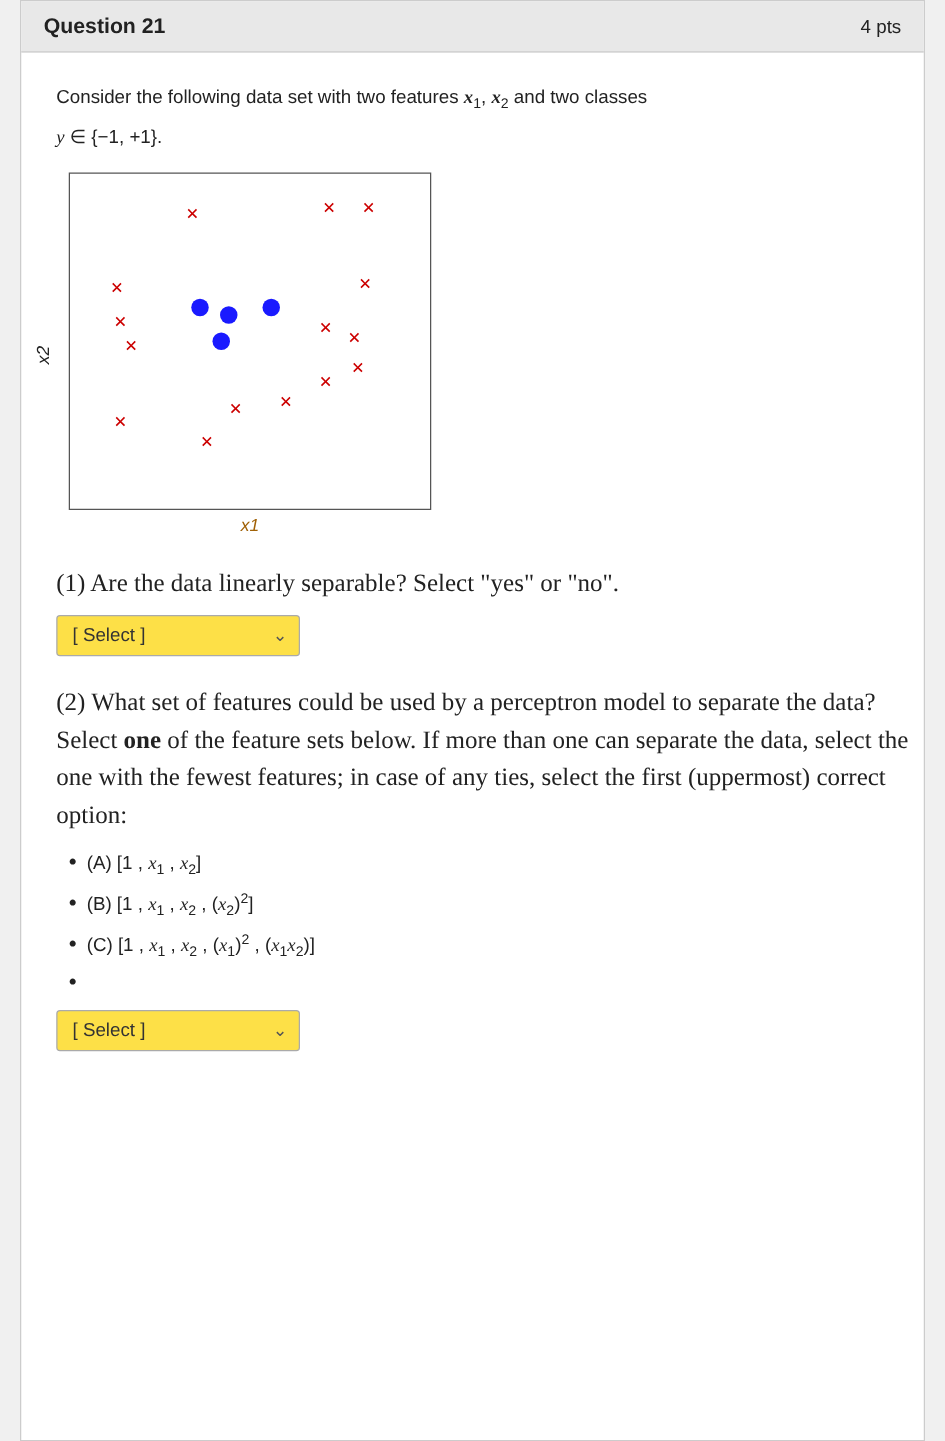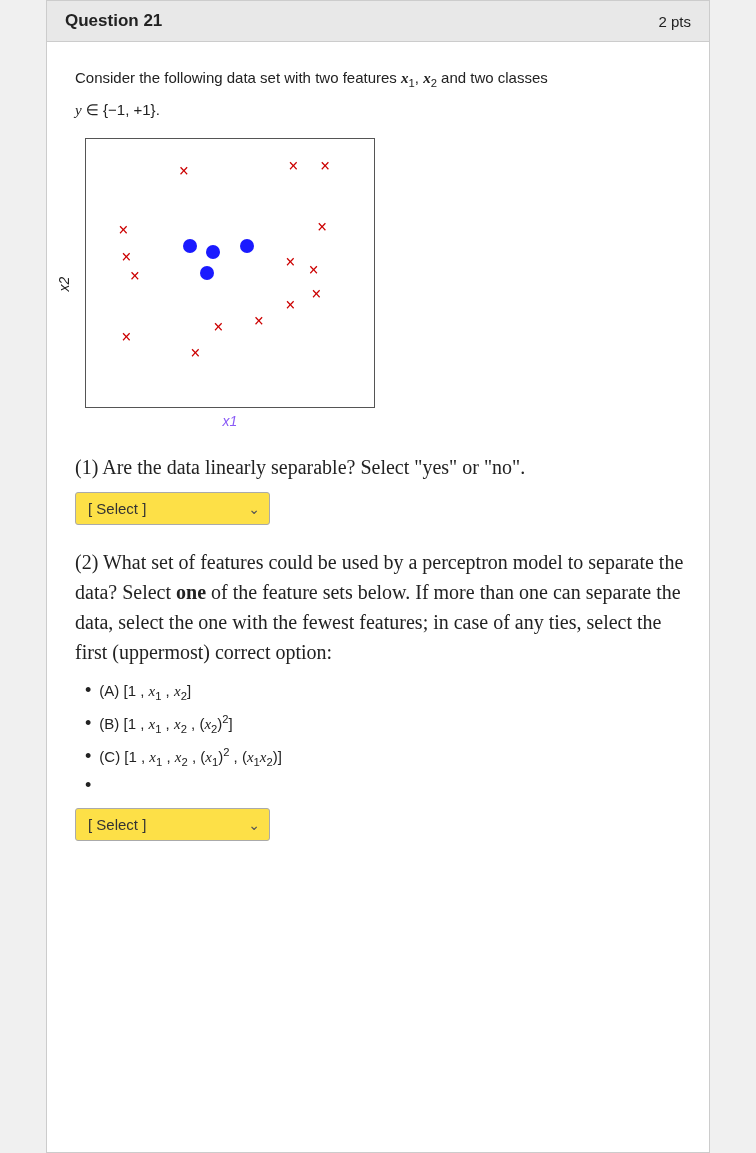"Question 21" .card { width: 664px -> 724px }
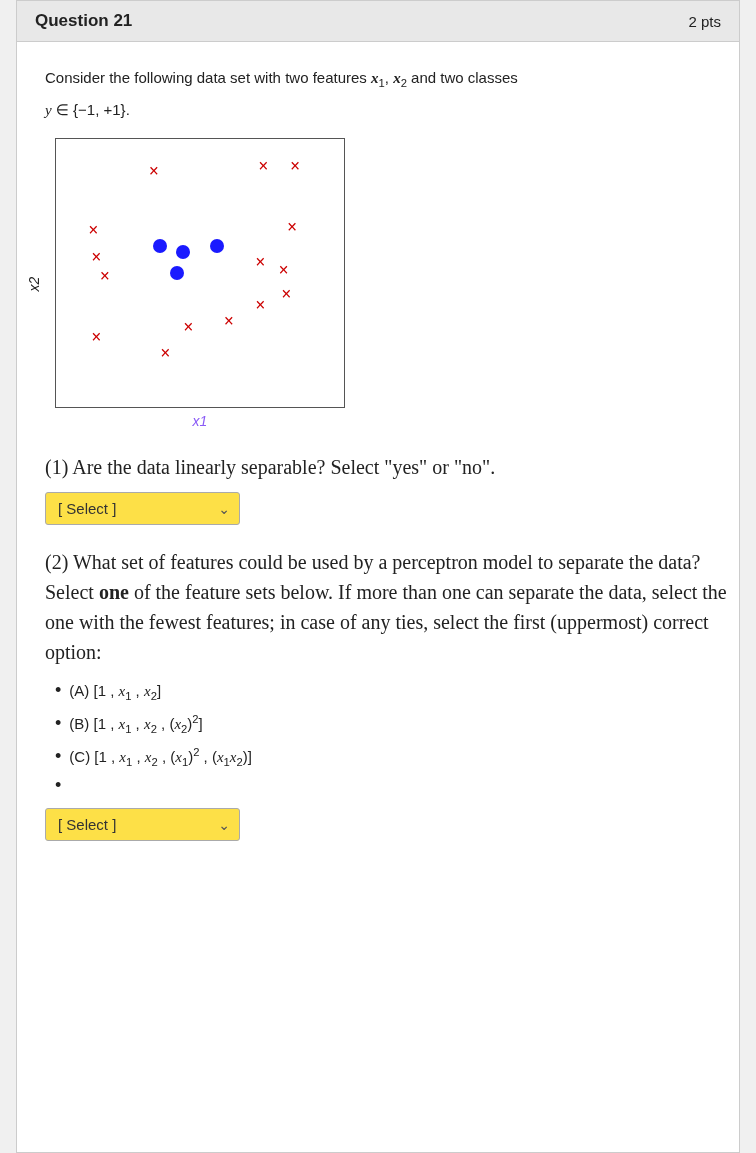"2 pts" span.card-header-pts { text: 2 -> 4 }
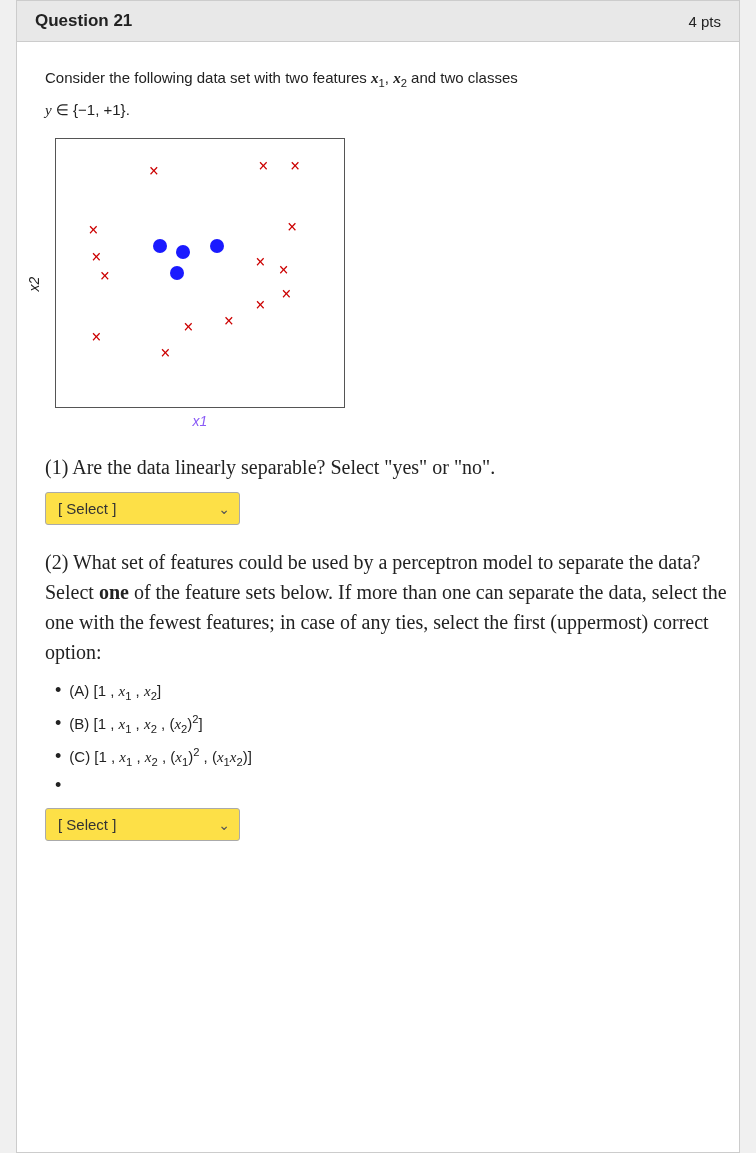"x1" .x-label { color: #8b5cf6 -> #a16207 }
